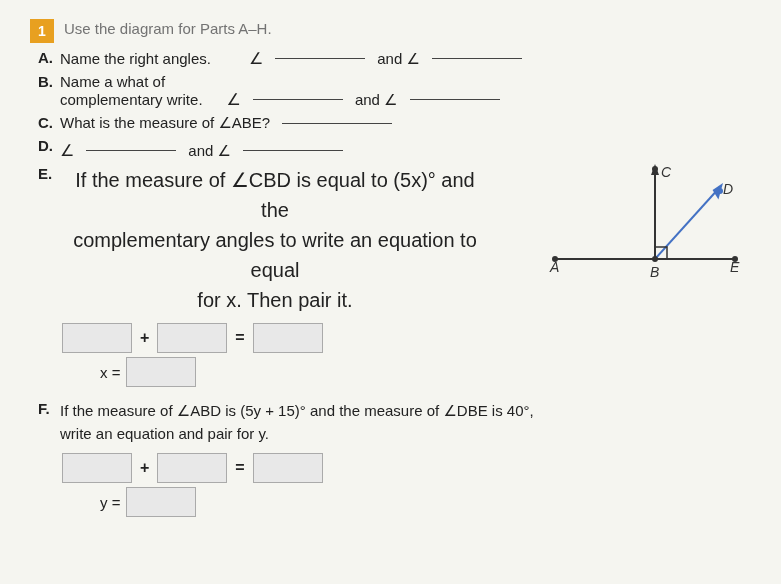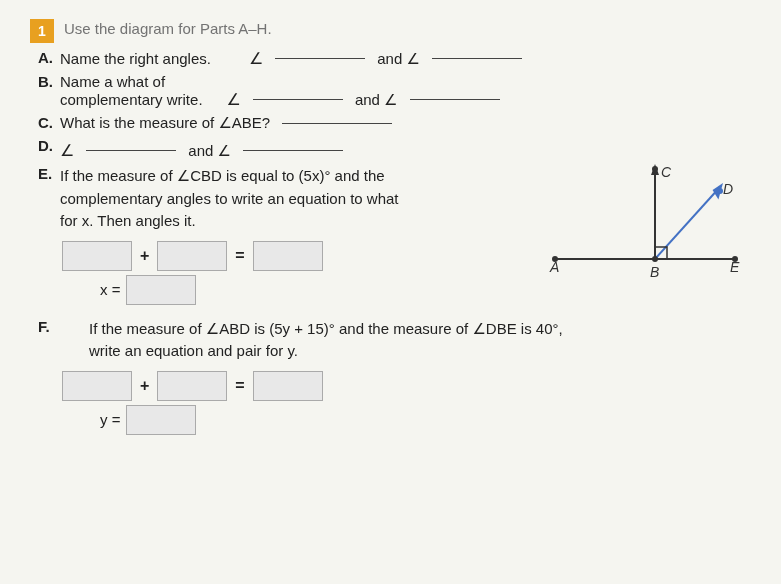"If the measure of ∠CBD" .section-e-text { font-size: 15px -> 20px; text-align: none -> center }
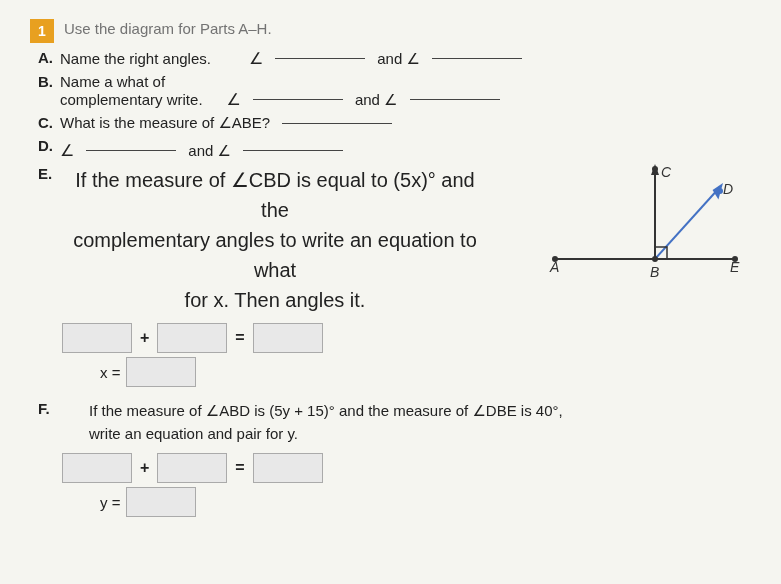"complementary angles to write an" div { text: what -> equal }
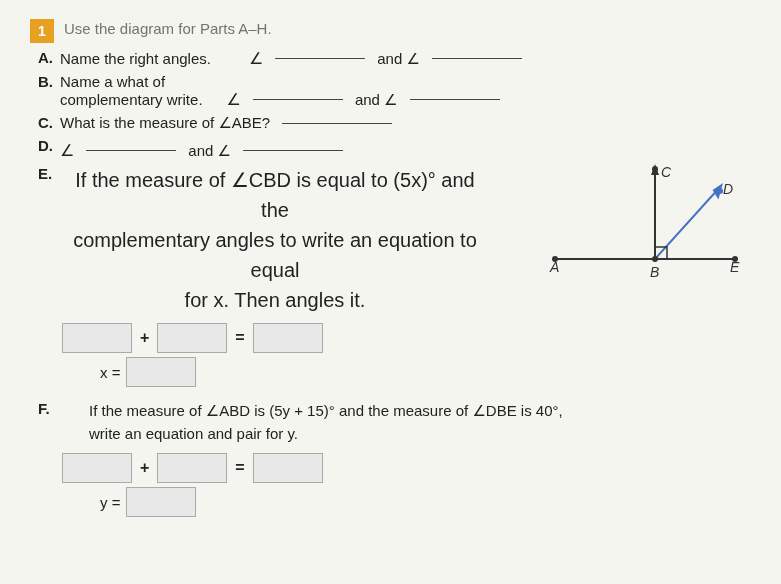"for x. Then angles it." div { text: angles -> pair }
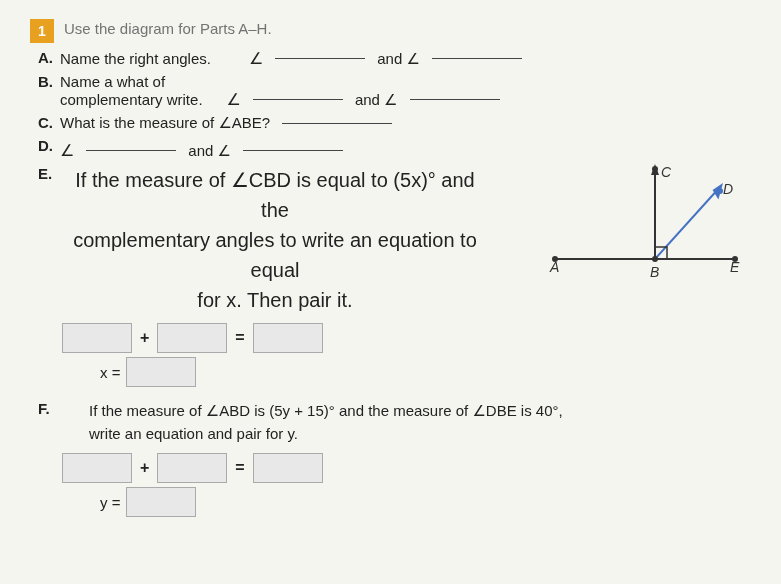"If the measure of ∠ABD" .section-f-text { margin-left: 29px -> none }
